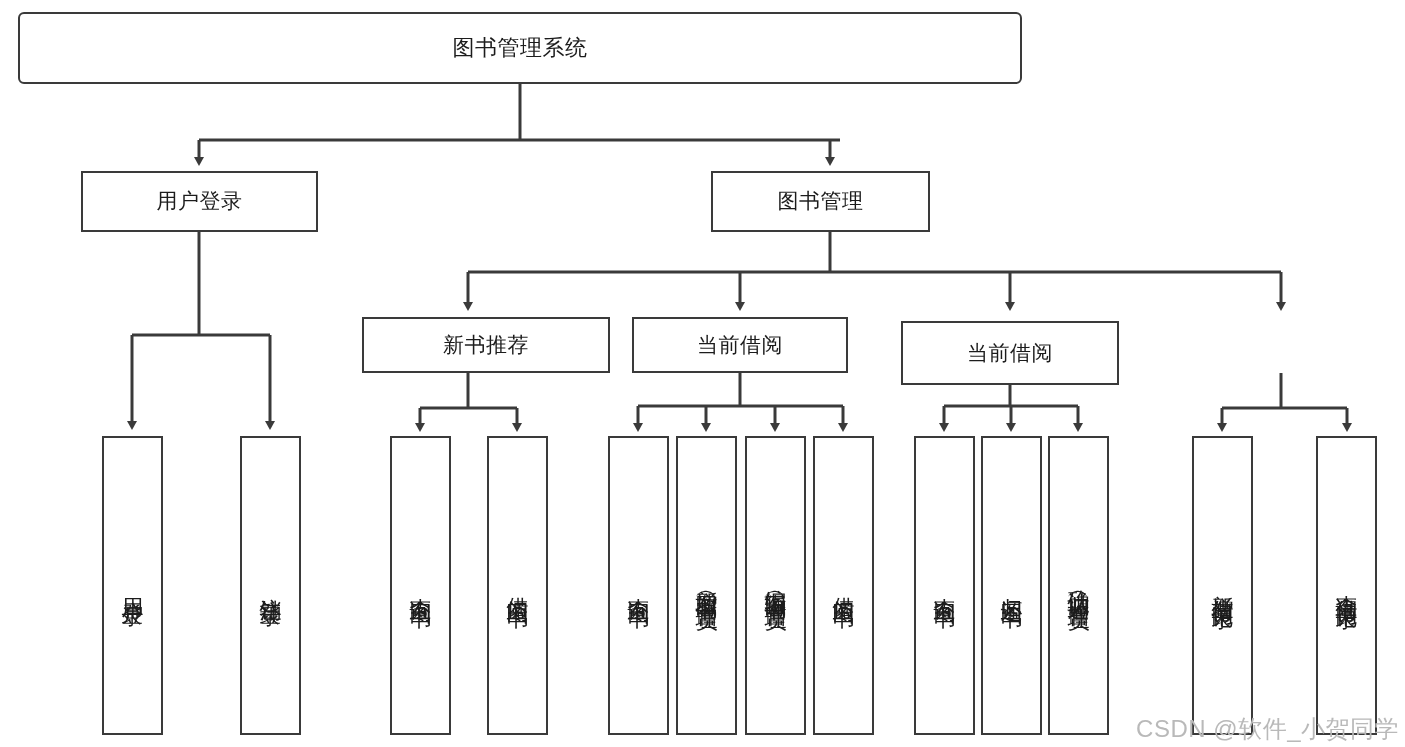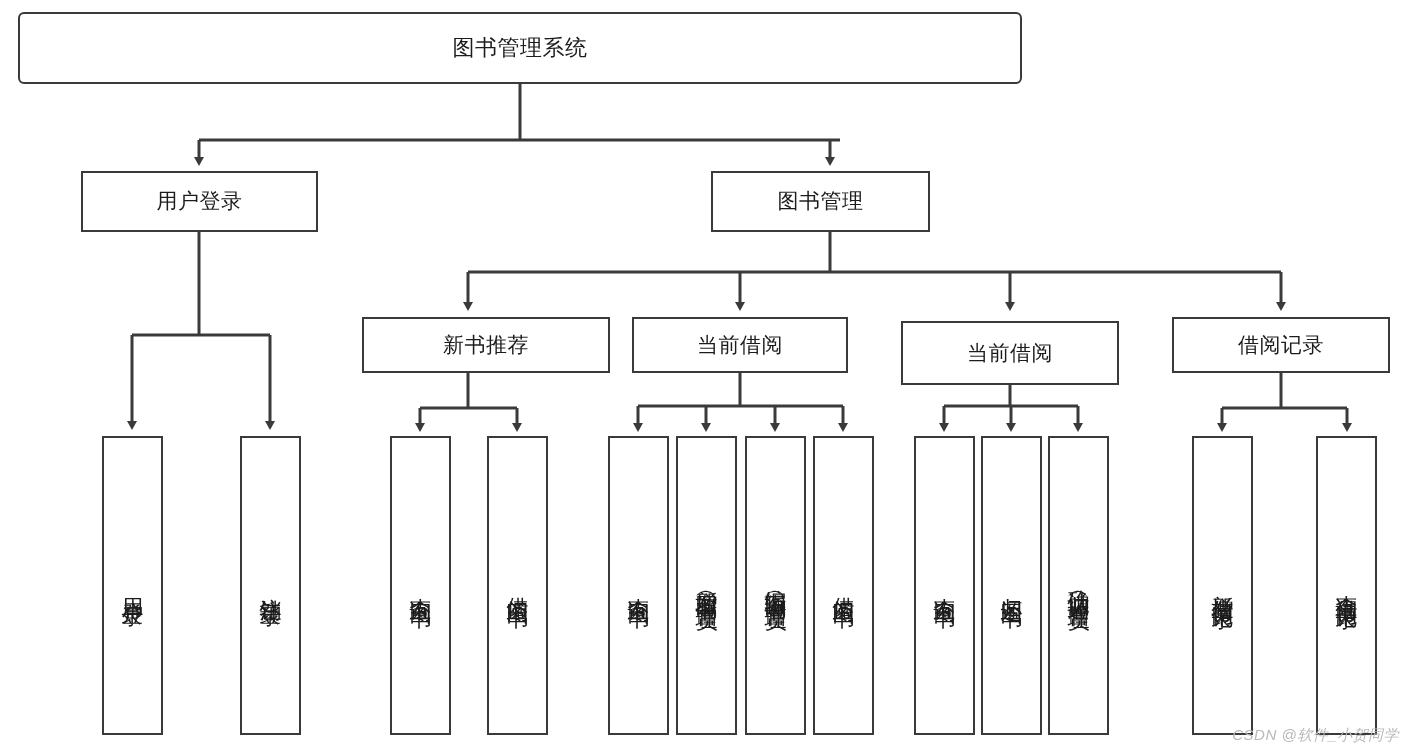"借阅记录" div.node { html: <div> <span>借阅记录</span> </div> -> none }
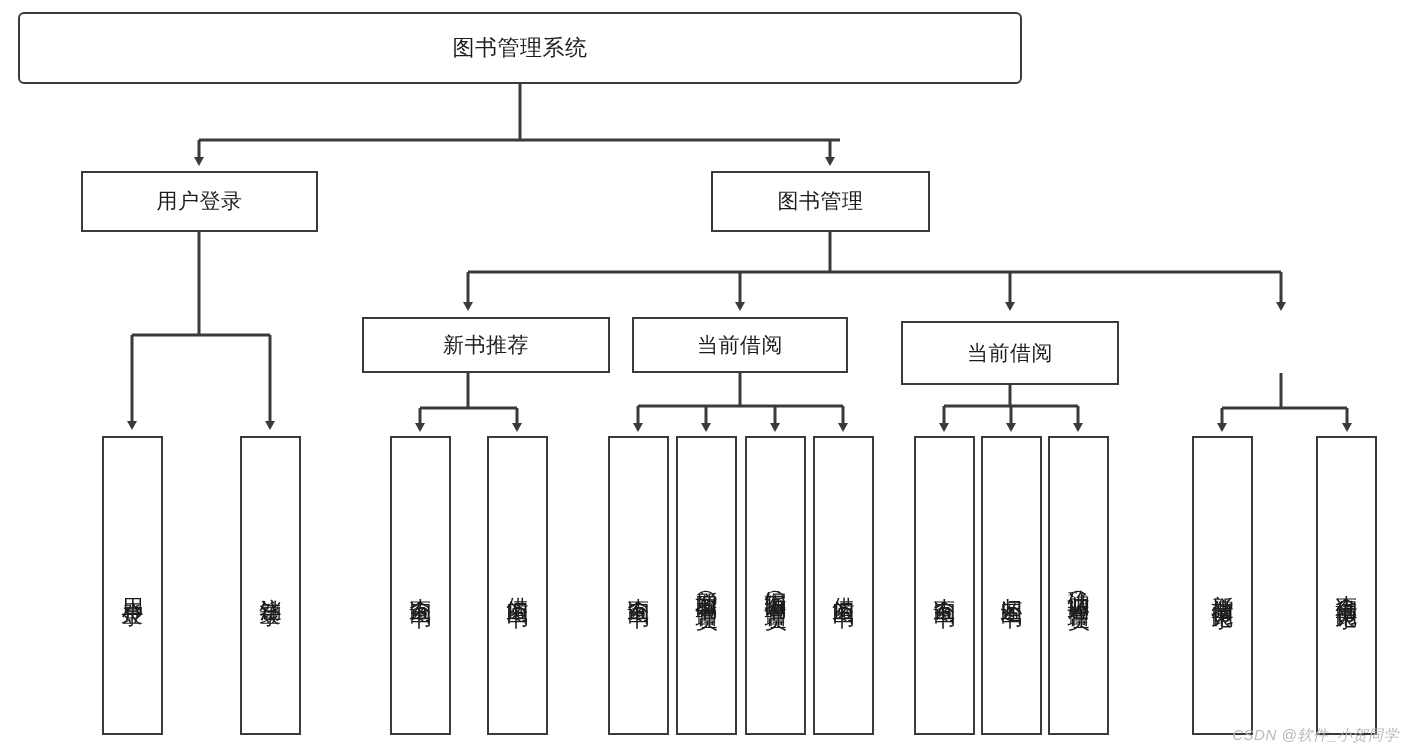"CSDN @软件_小贺同学" .watermark { font-size: 15px -> 24px; font-style: italic -> none }
